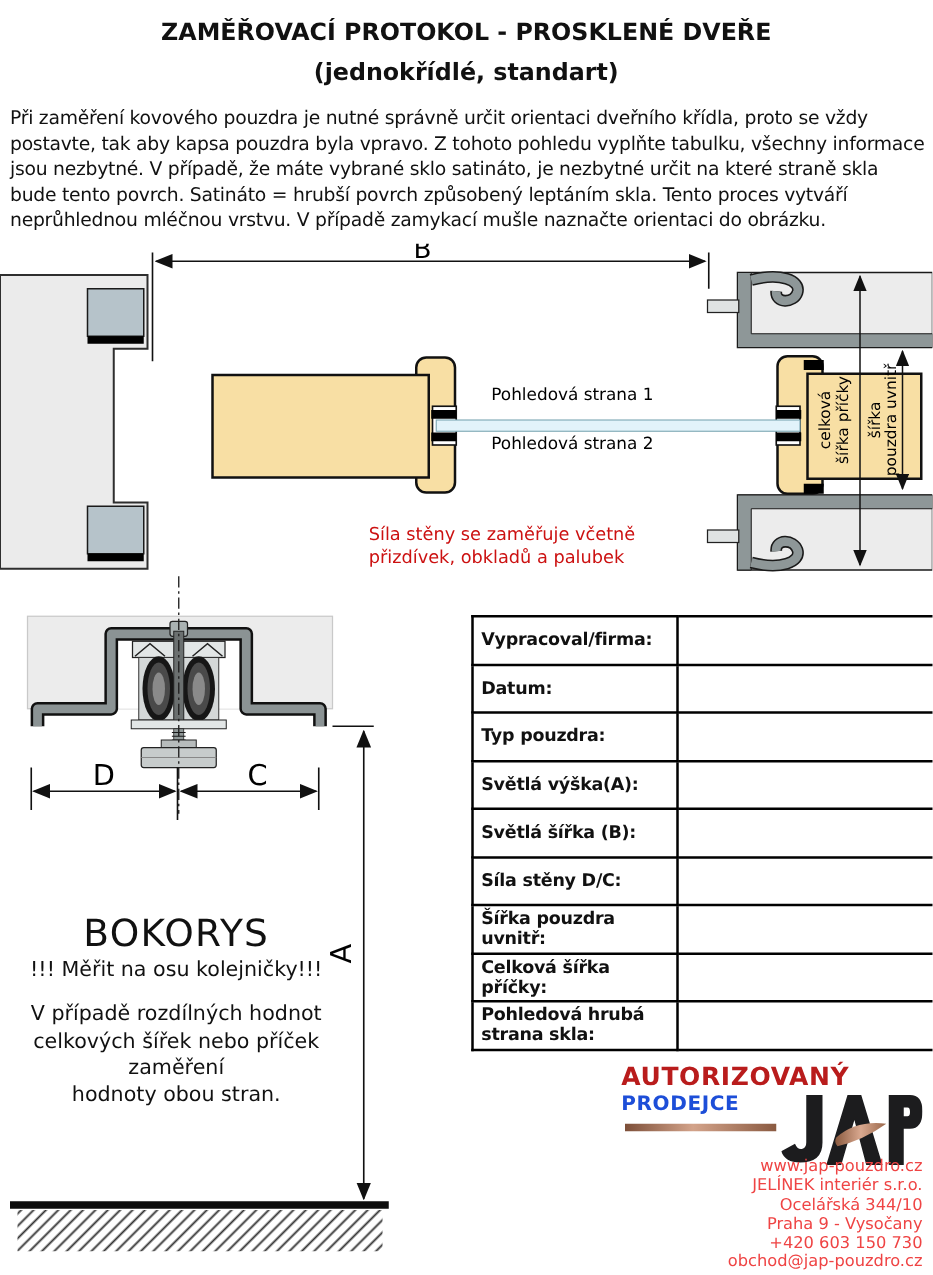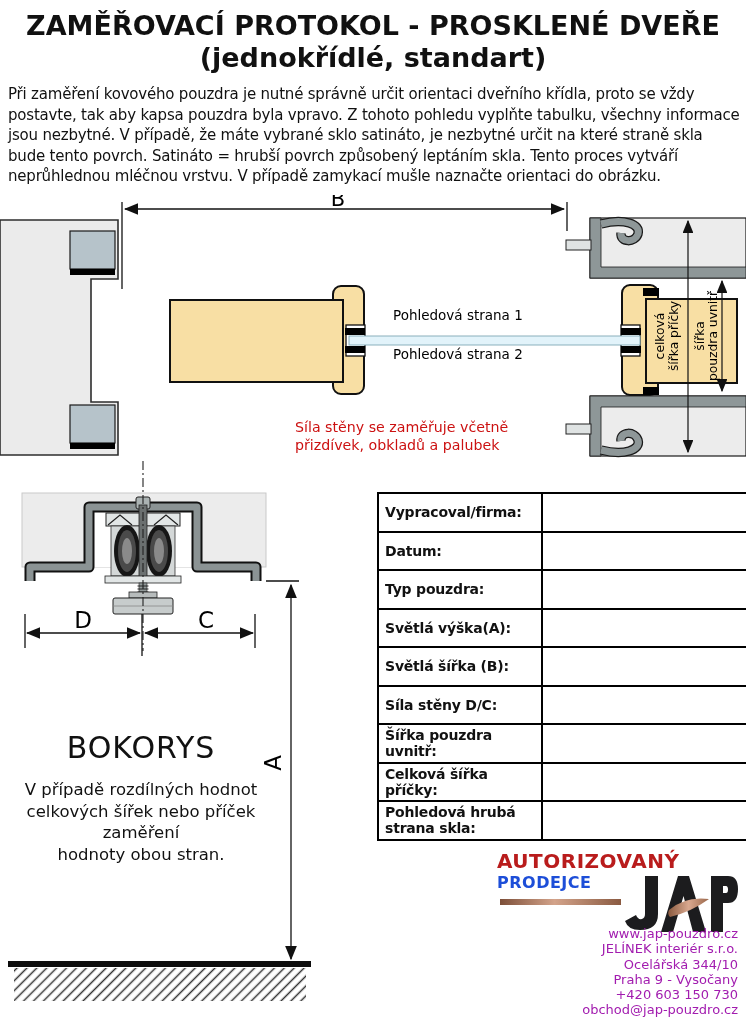"ZAMĚŘOVACÍ PROTOKOL - PROSKLENÉ DVEŘE" .title { font-size: 27px -> 19px }
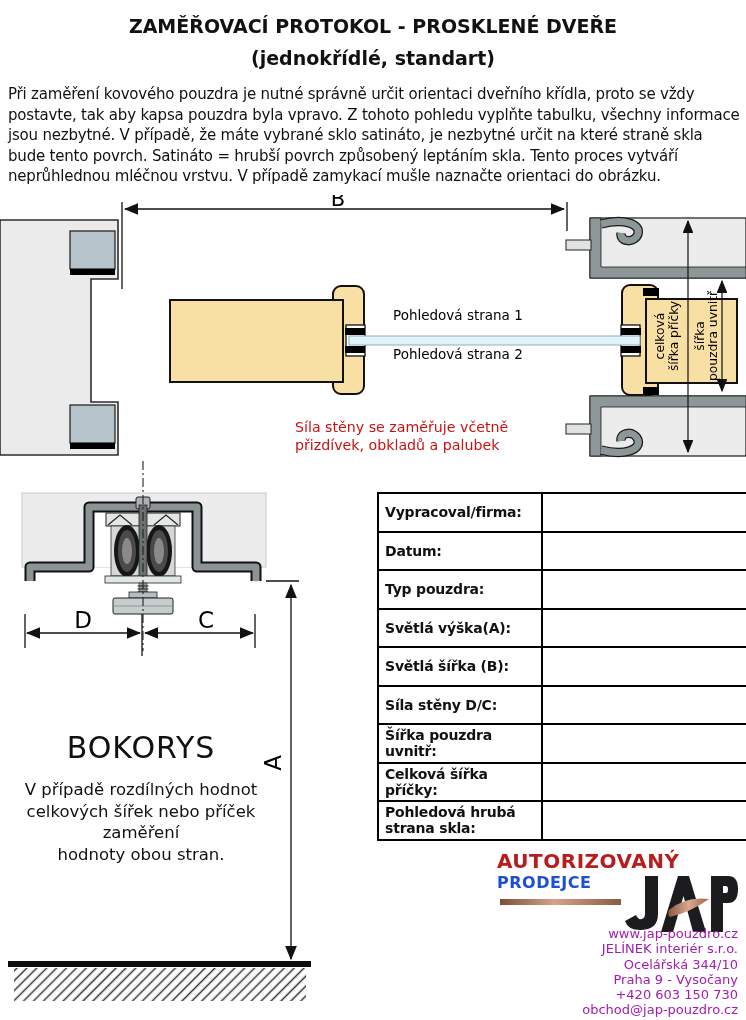"!!! Měřit na osu kolejničky!!!" div.s { html: none -> <div>!!! Měřit na osu kolejničky!!!</div> }
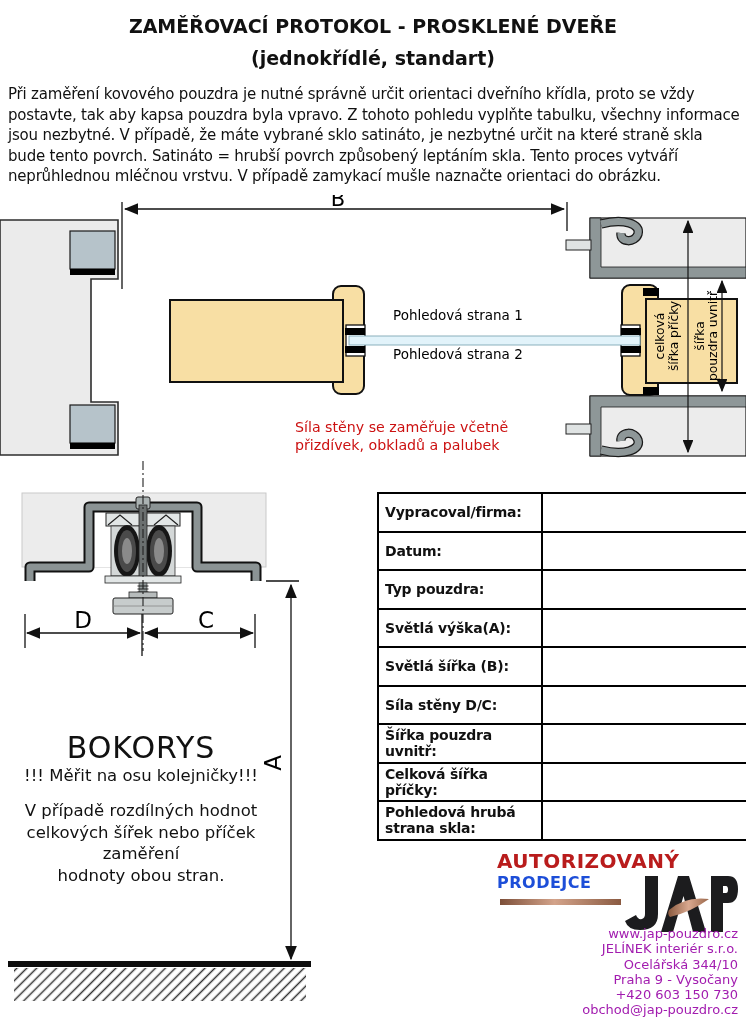"www.jap-pouzdro.cz" .contact { color: #a21caf -> #ef4444 }
